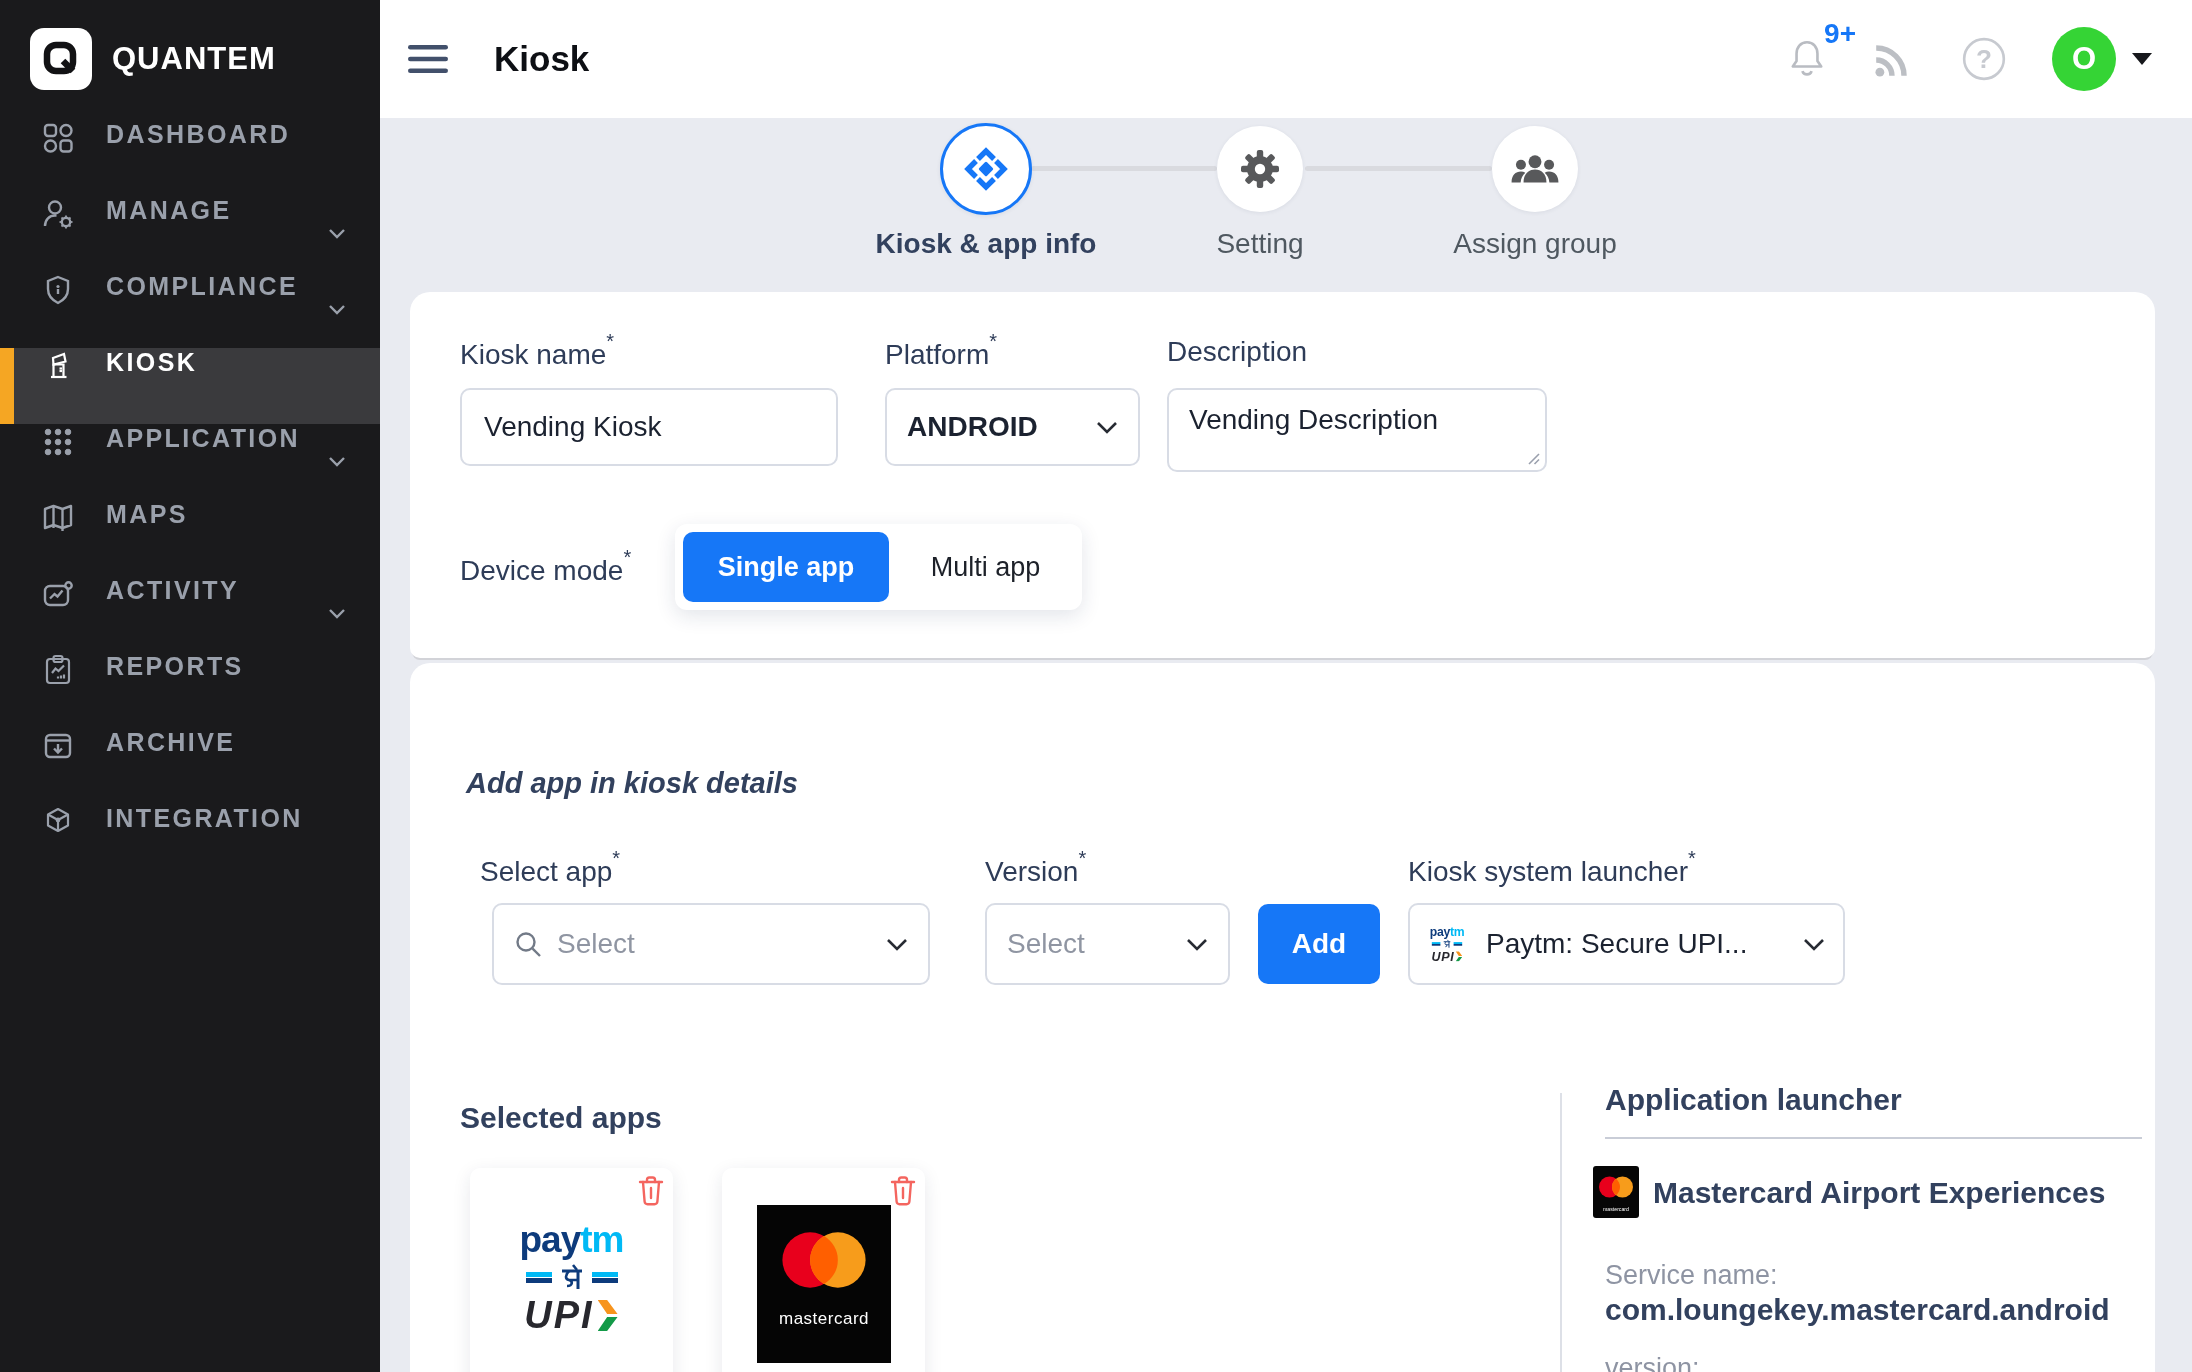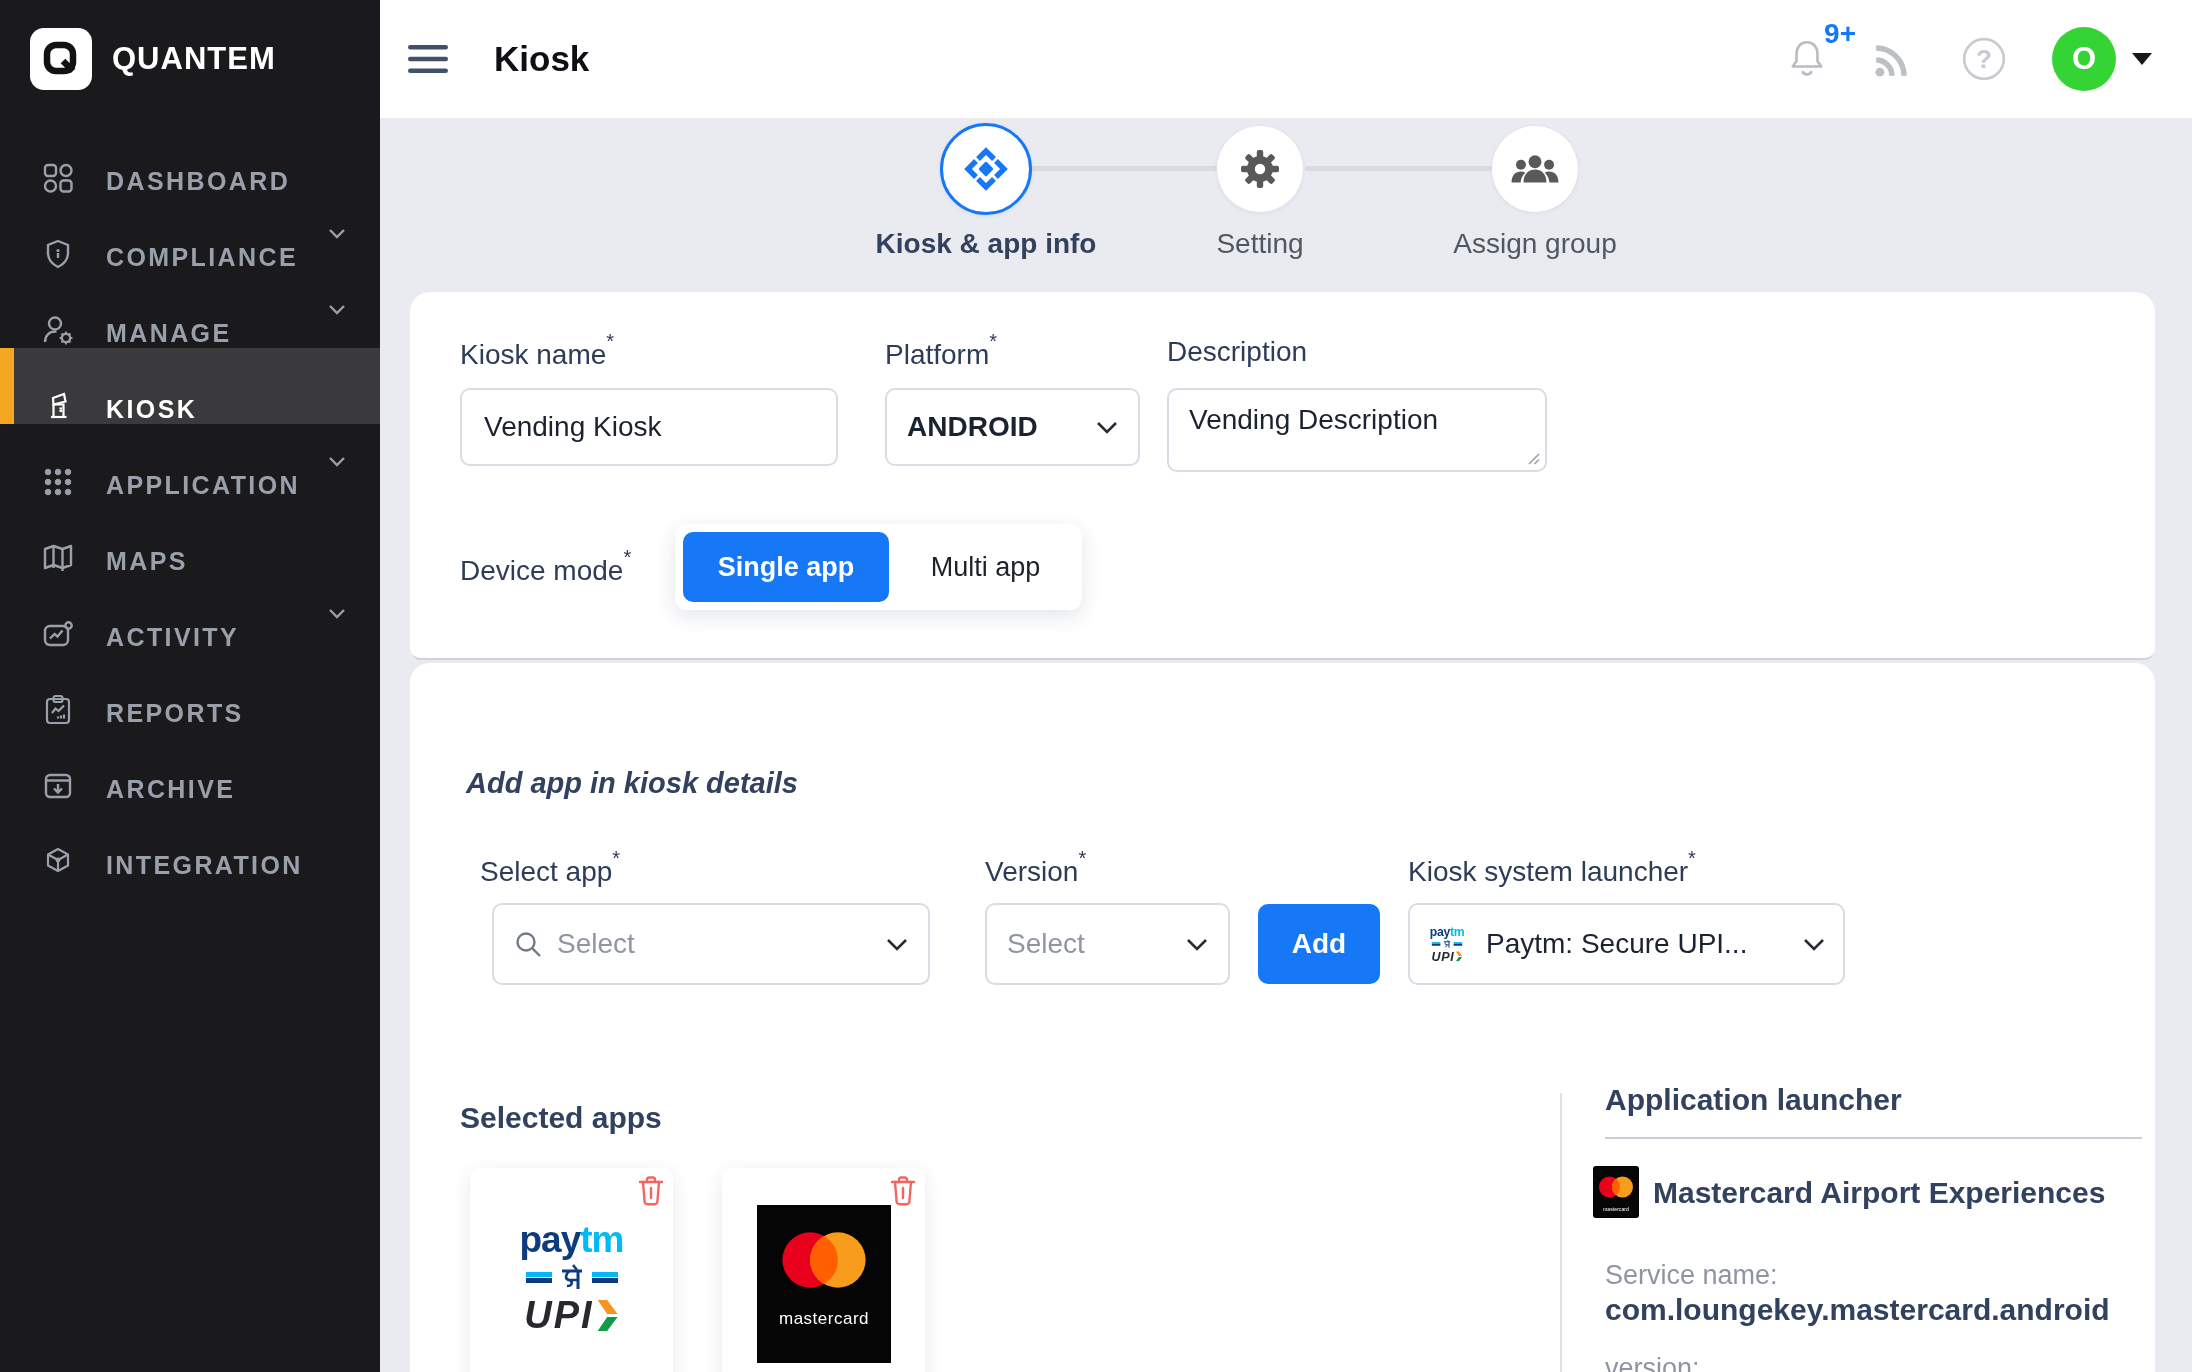"DASHBOARD" .nav-item { align-items: flex-end -> flex-start }
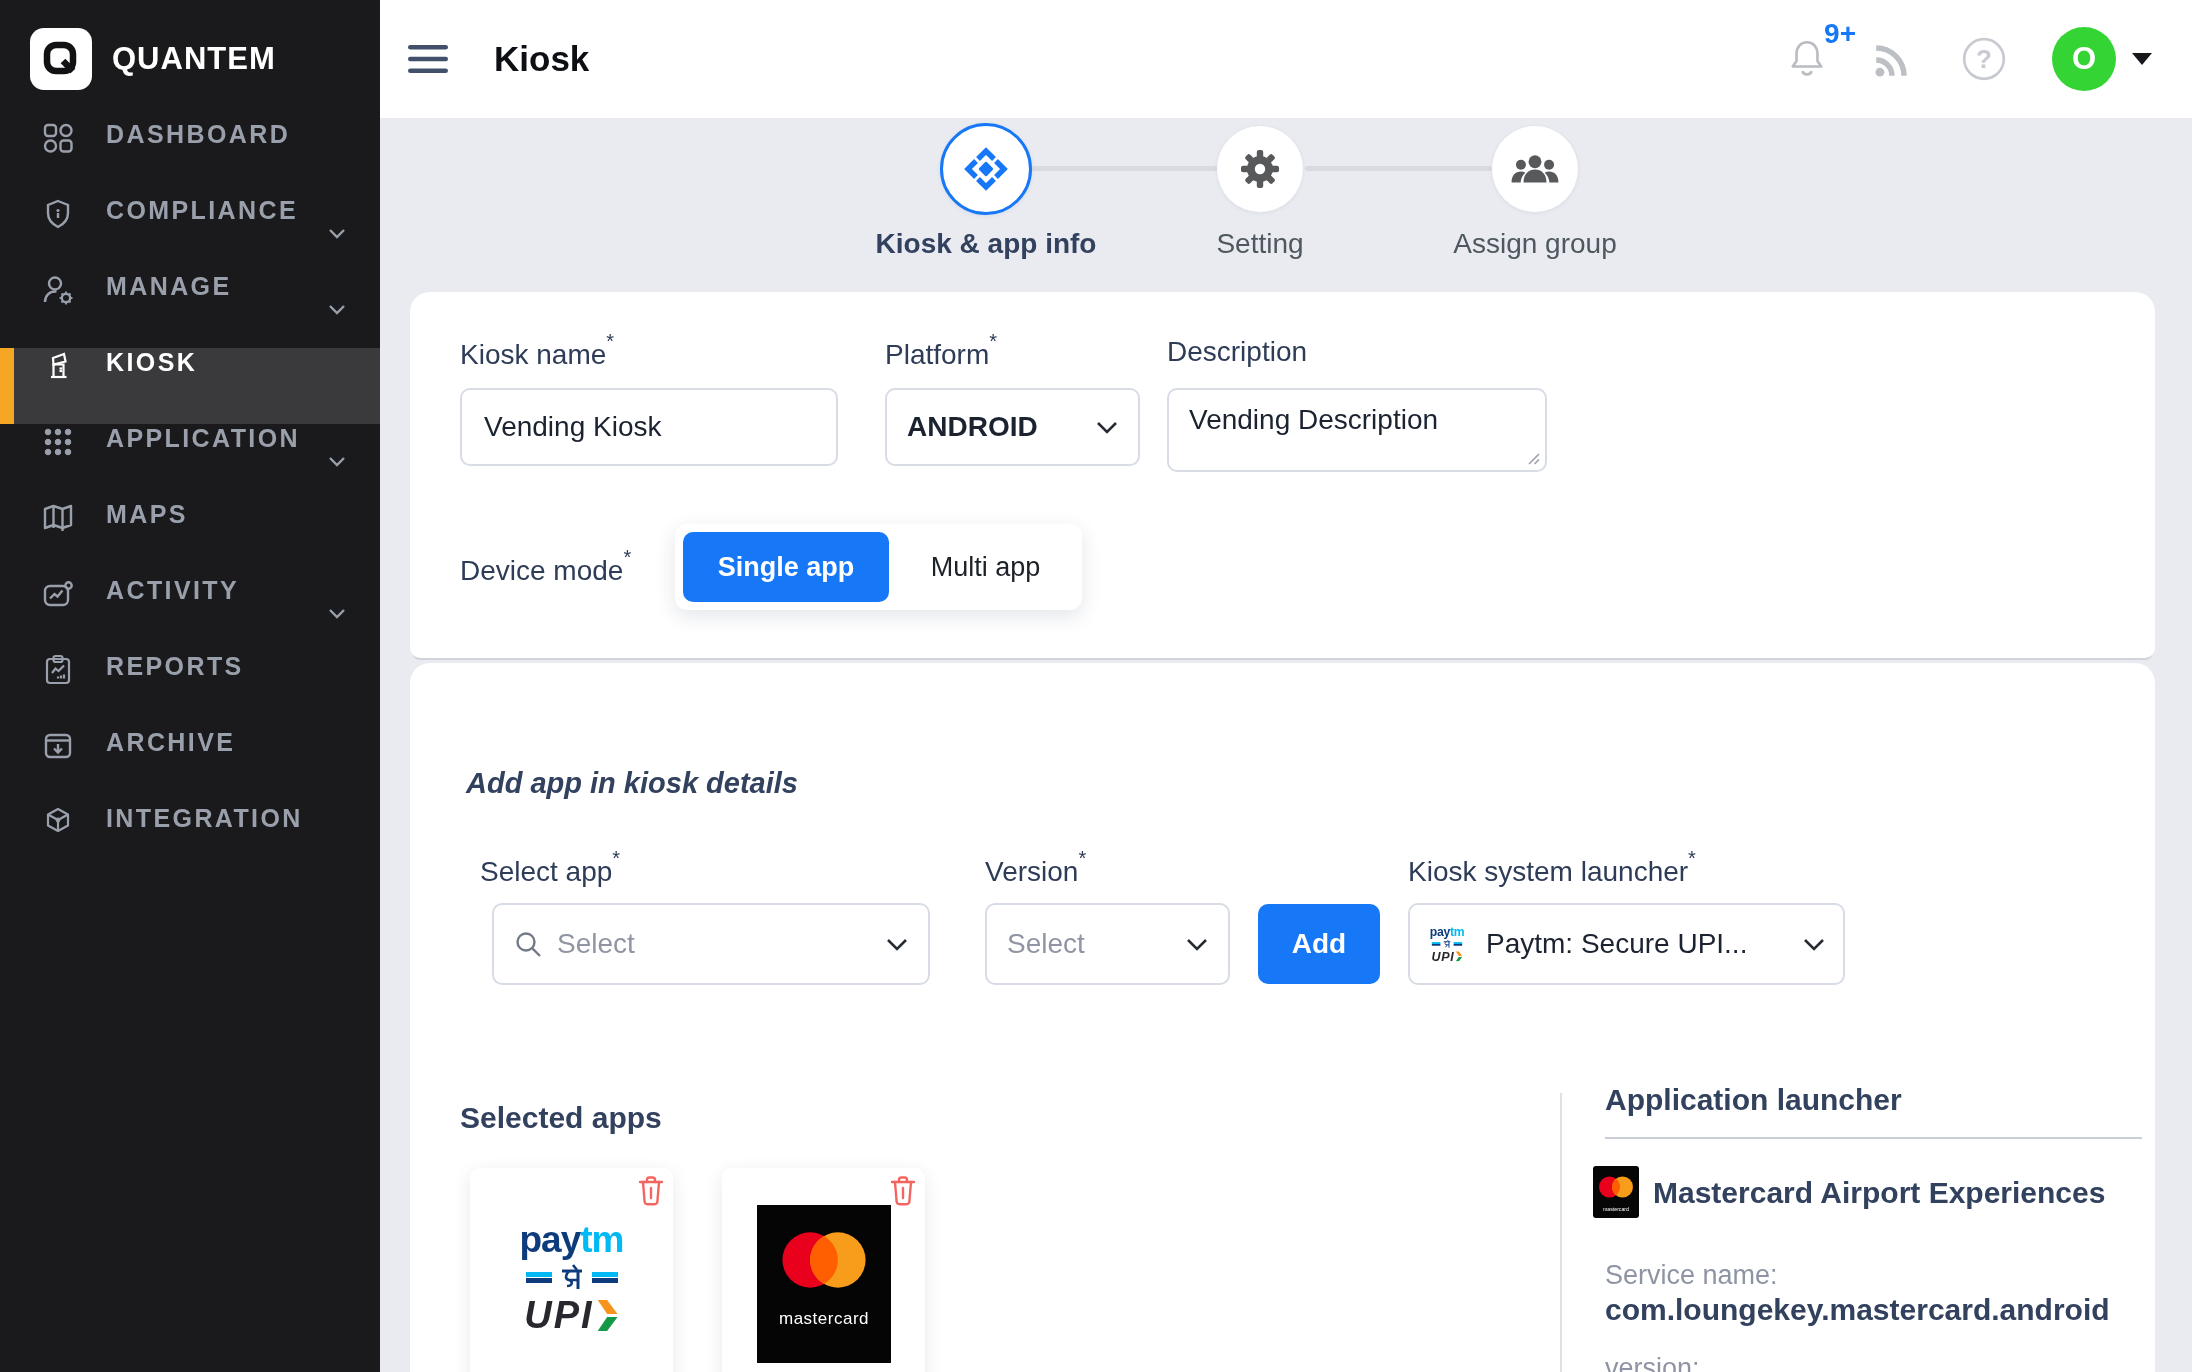"COMPLIANCE" div.nav-item { order: before "MANAGE" -> after "MANAGE" }
